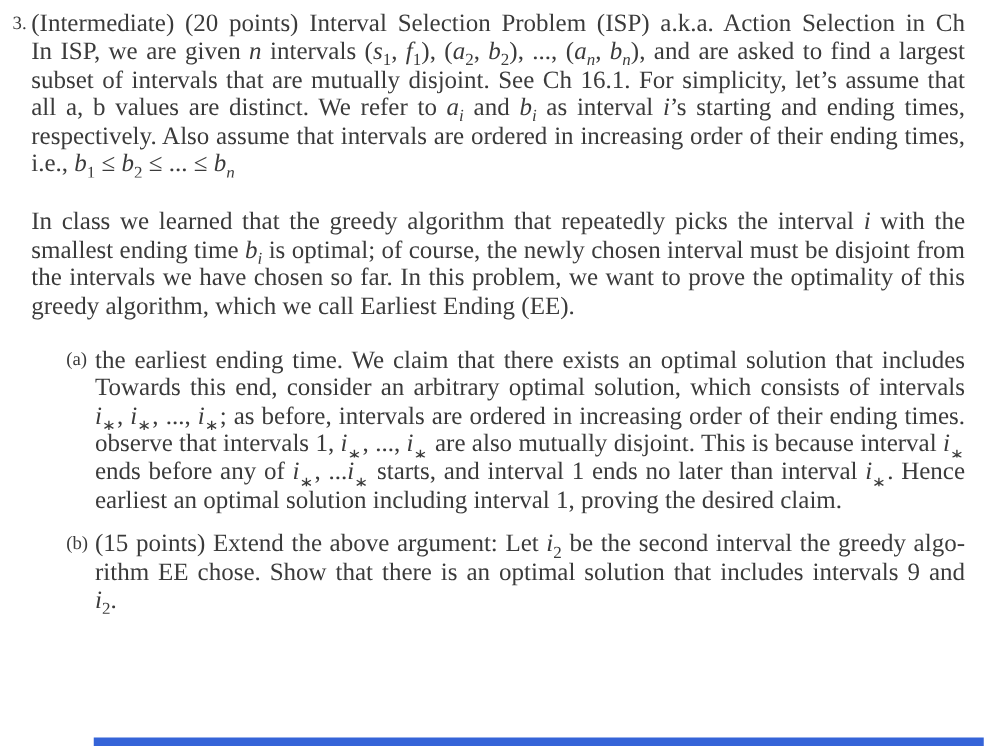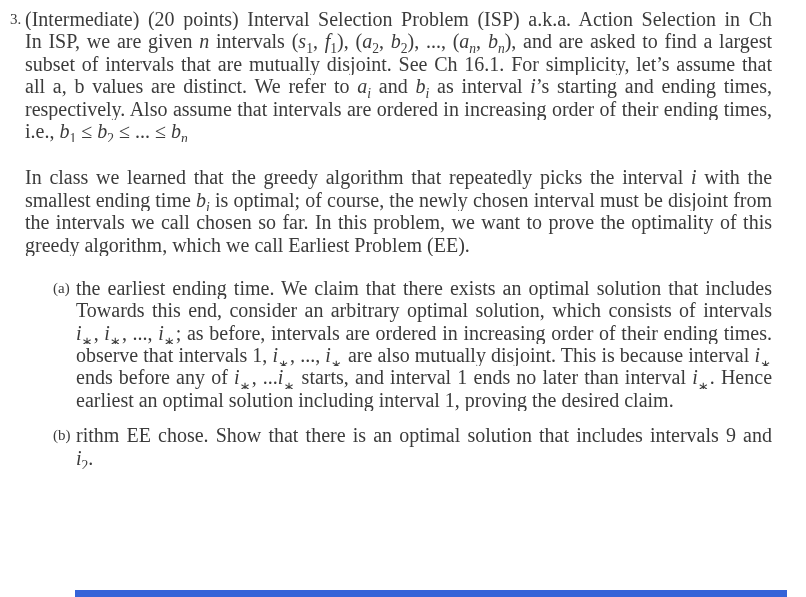"the intervals we call chosen" div.line { text: call -> have }
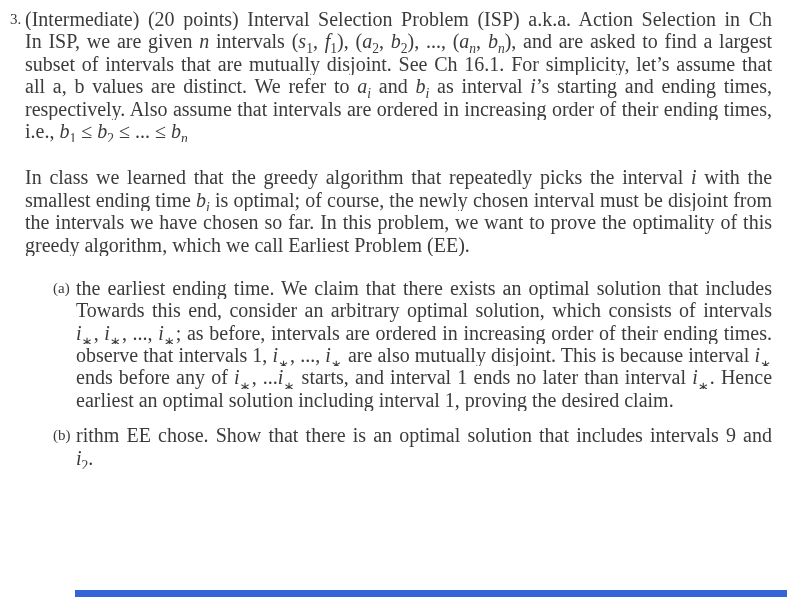"greedy algorithm, which we call" div.line { text: Problem -> Ending }
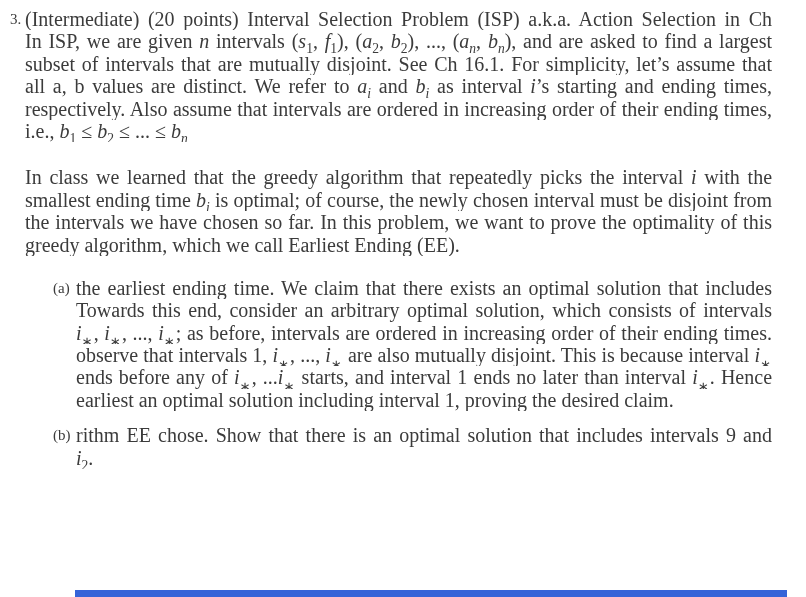"(15 points) Extend the above" div.line { html: none -> <div>(15 points) Extend the above argument: Let <i>i</i><sub>2</sub> be the second interval the greedy algo-</div> }
